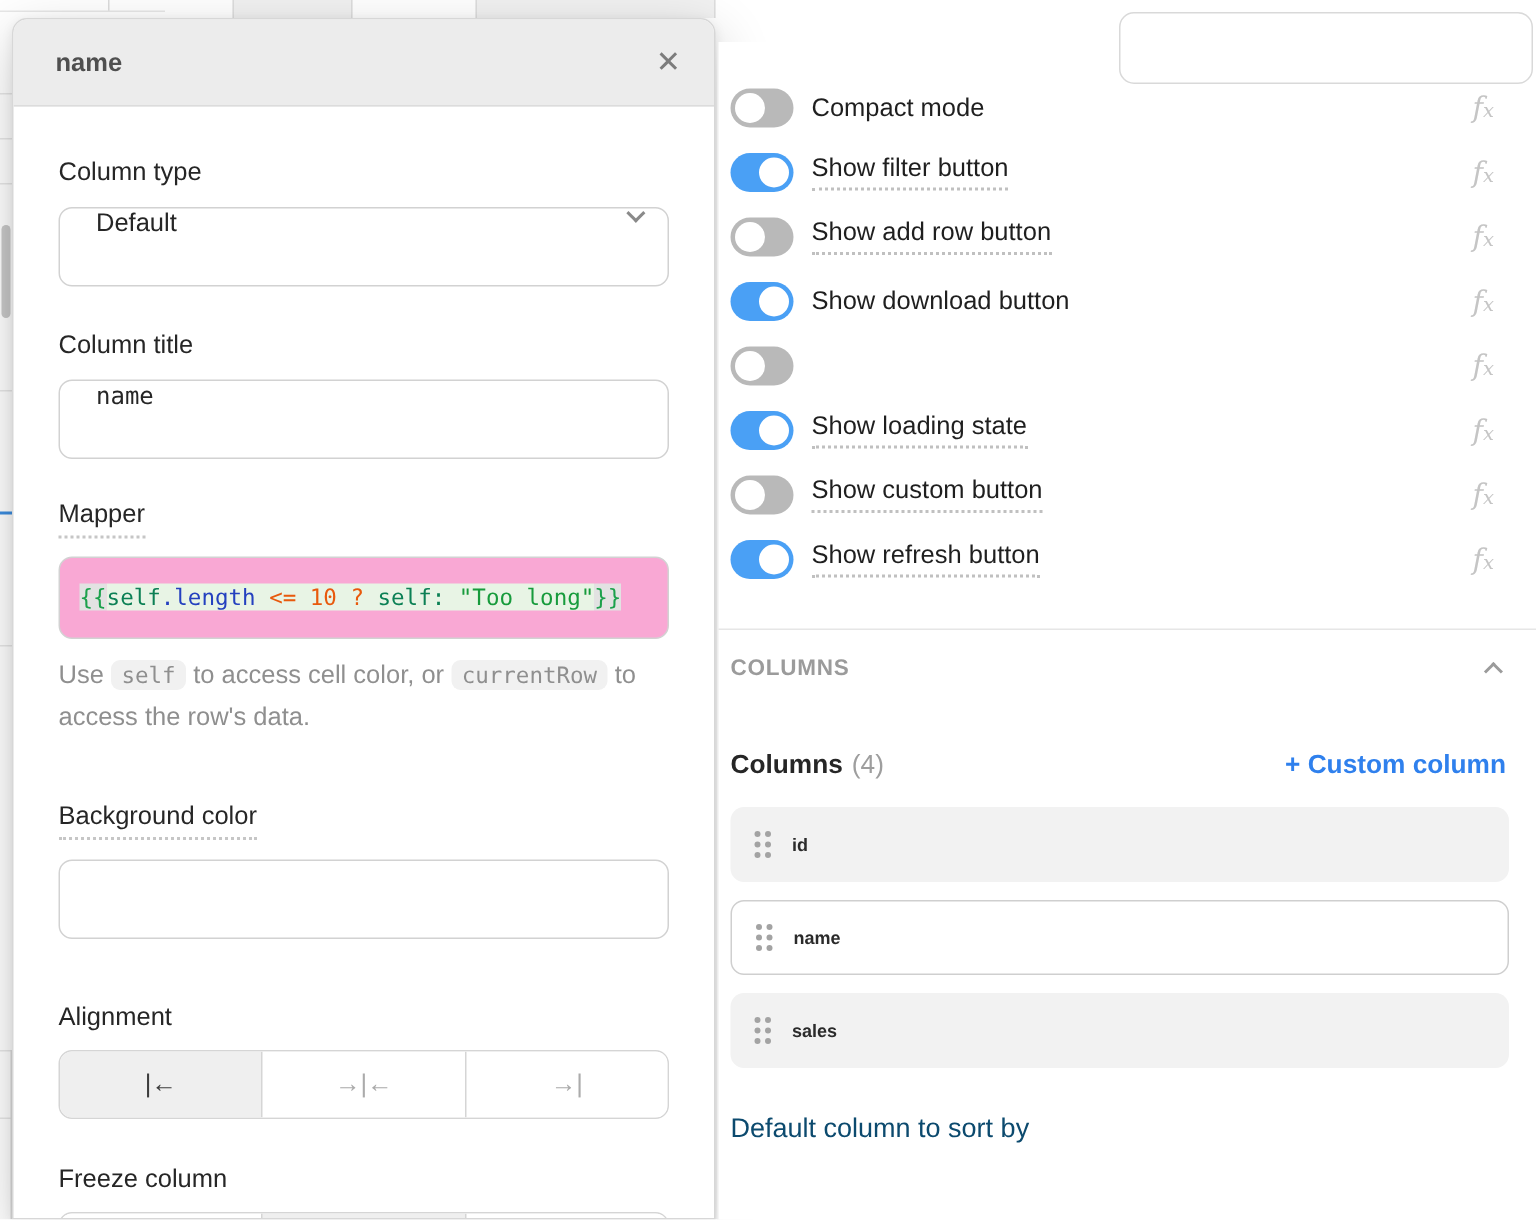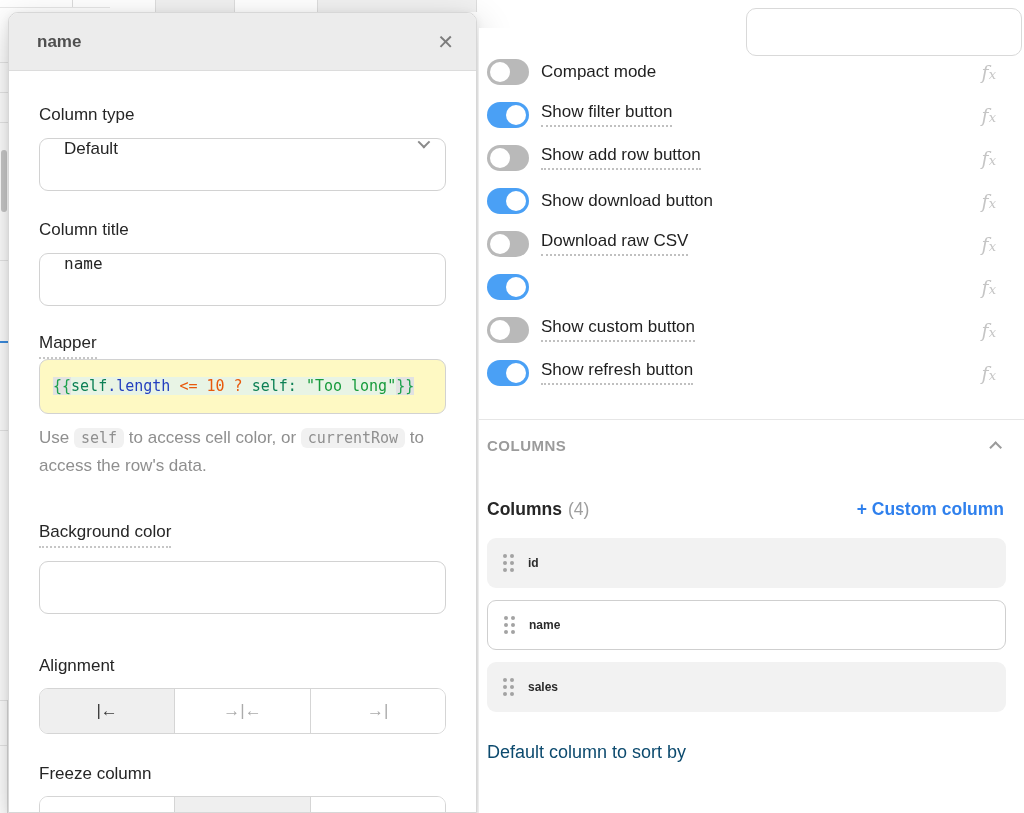"Download raw CSV" span.toggle-label { html: <span>Download raw CSV</span> -> none }
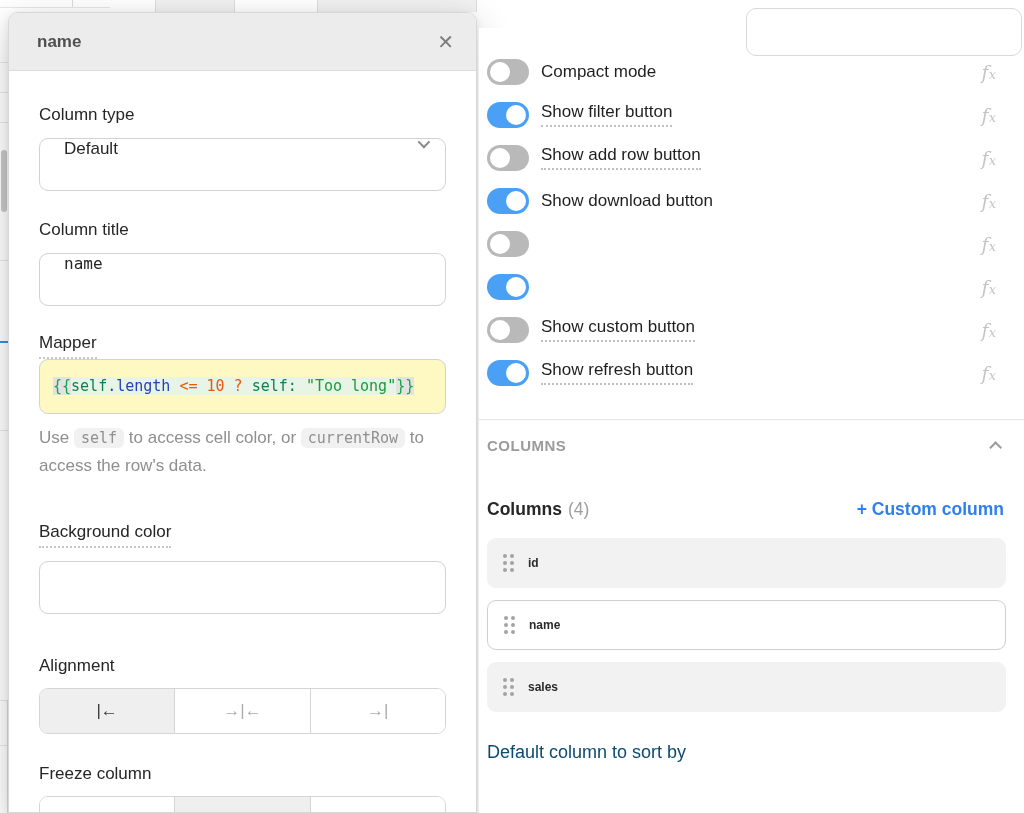"Show loading state" span.toggle-label { html: none -> <span>Show loading state</span> }
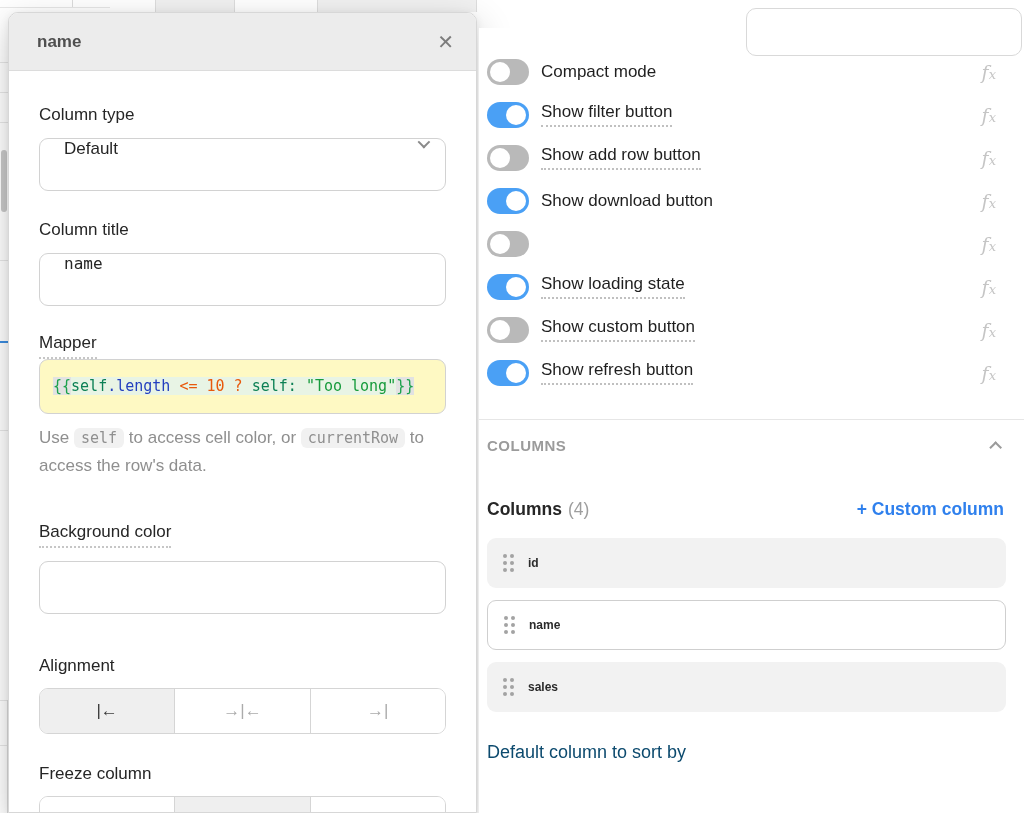"{{self.length <= 10 ? self:" .codebox { background: #fef9c3 -> #f9a8d4; margin-top: none -> 12px }
